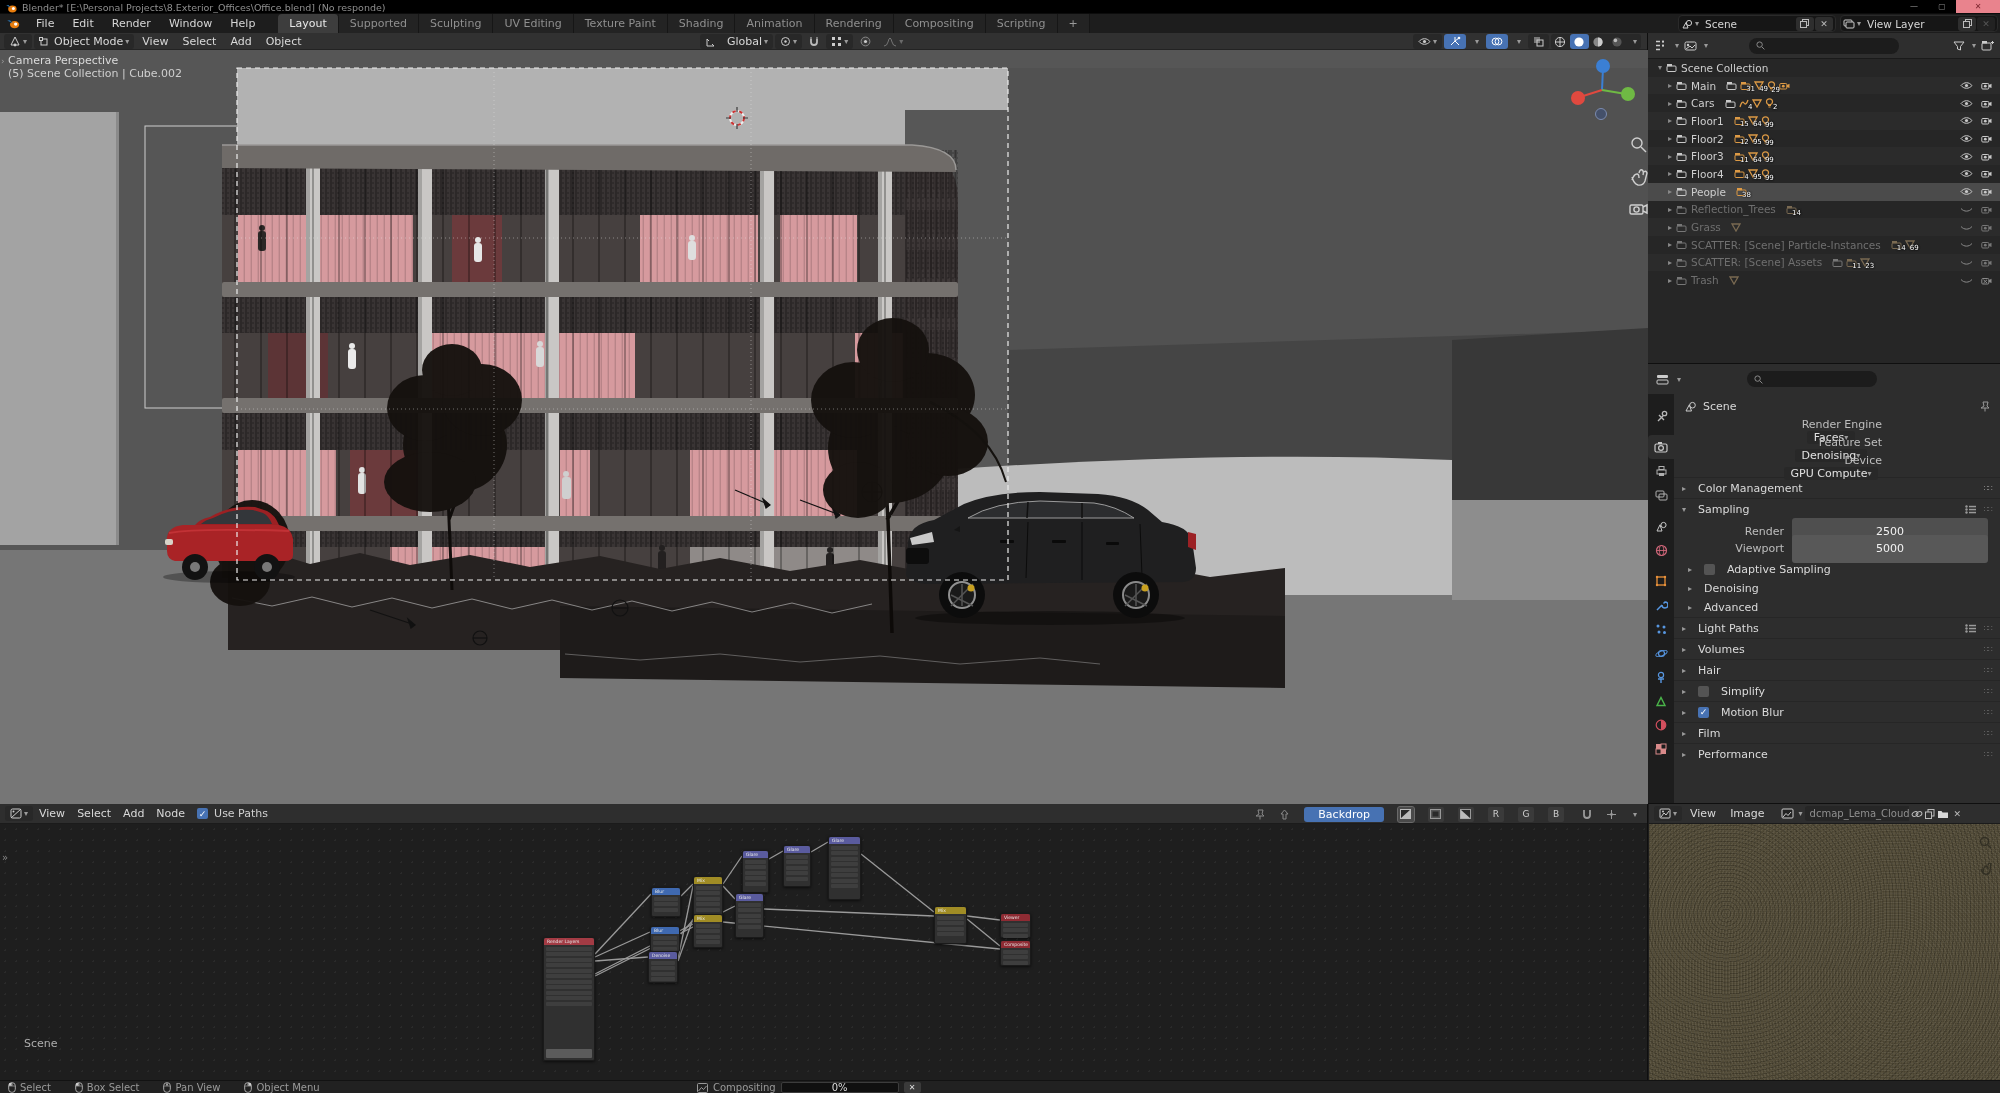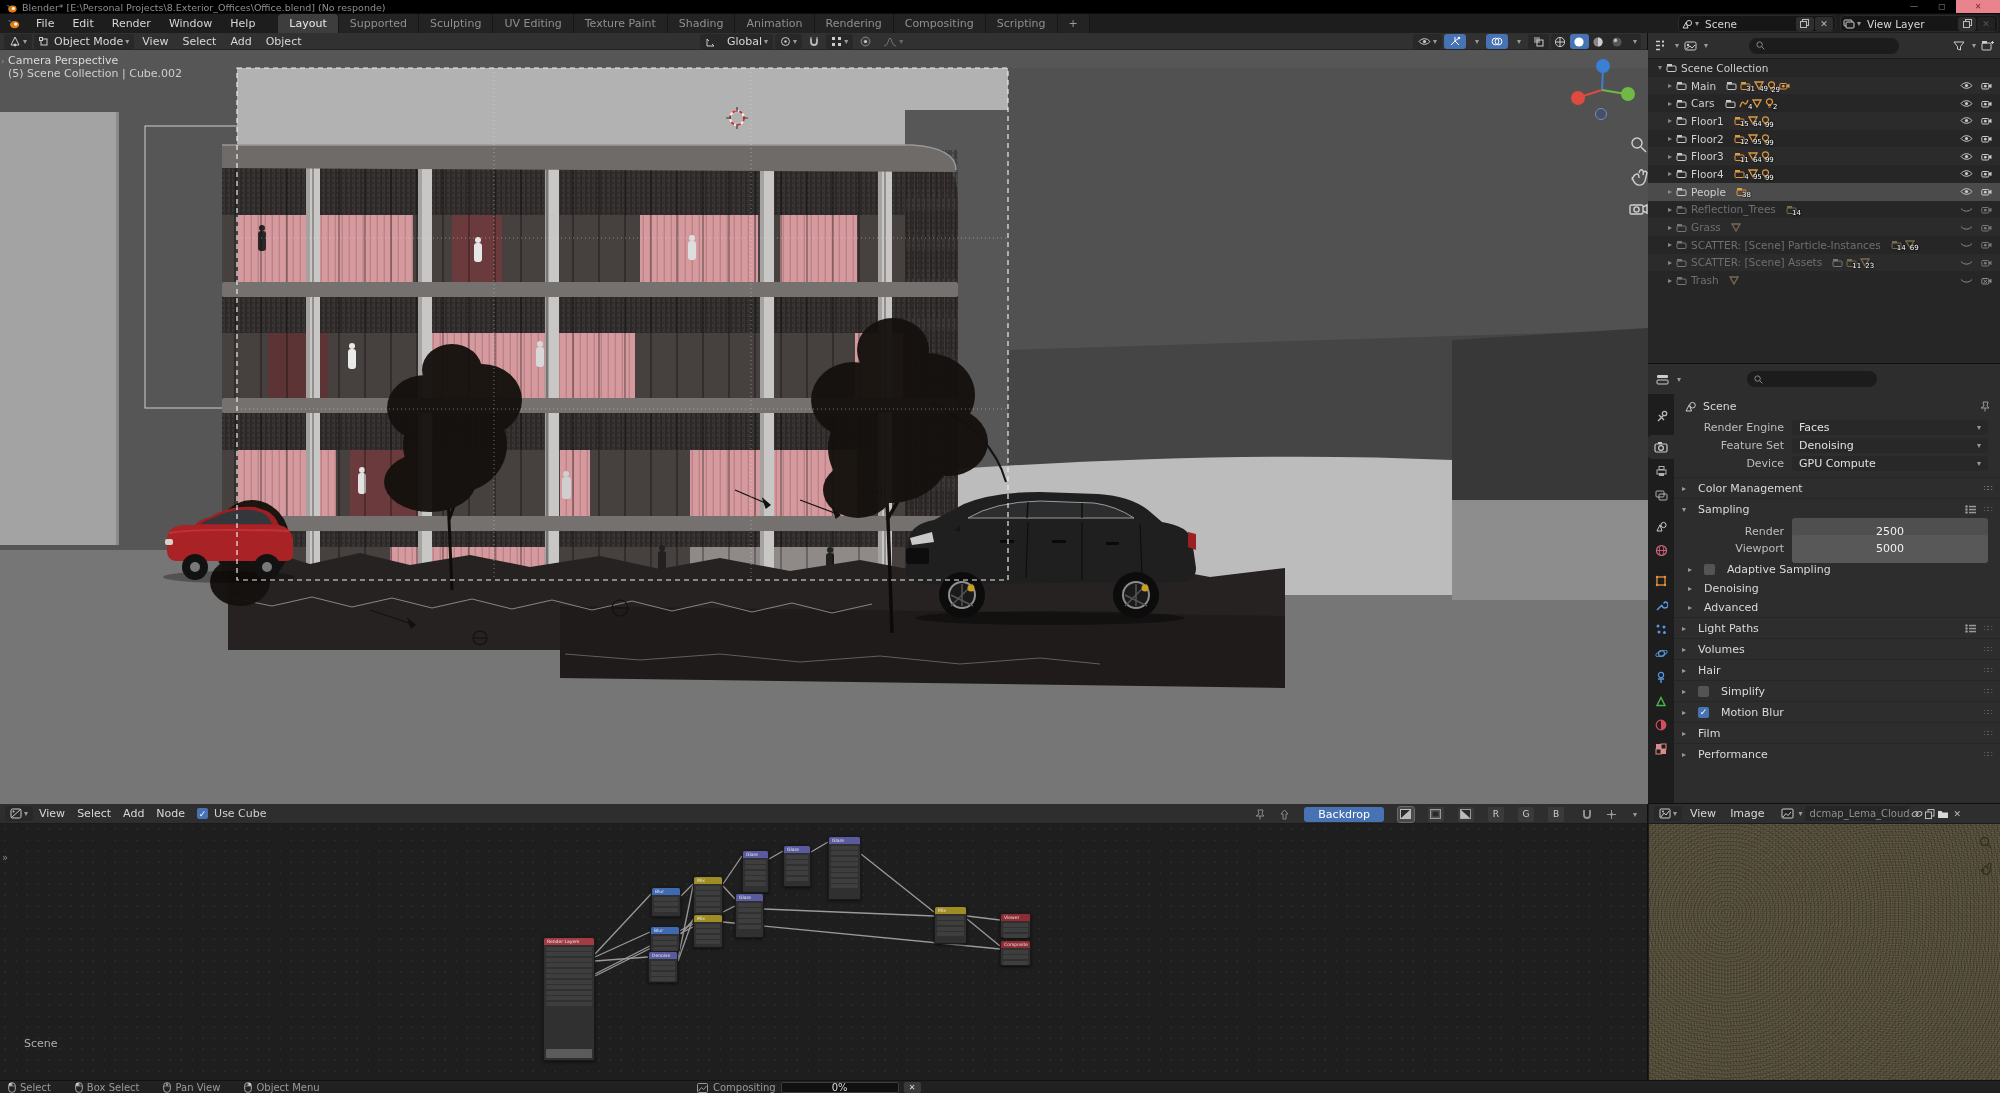"Render Engine" .frow { flex-direction: none -> column }
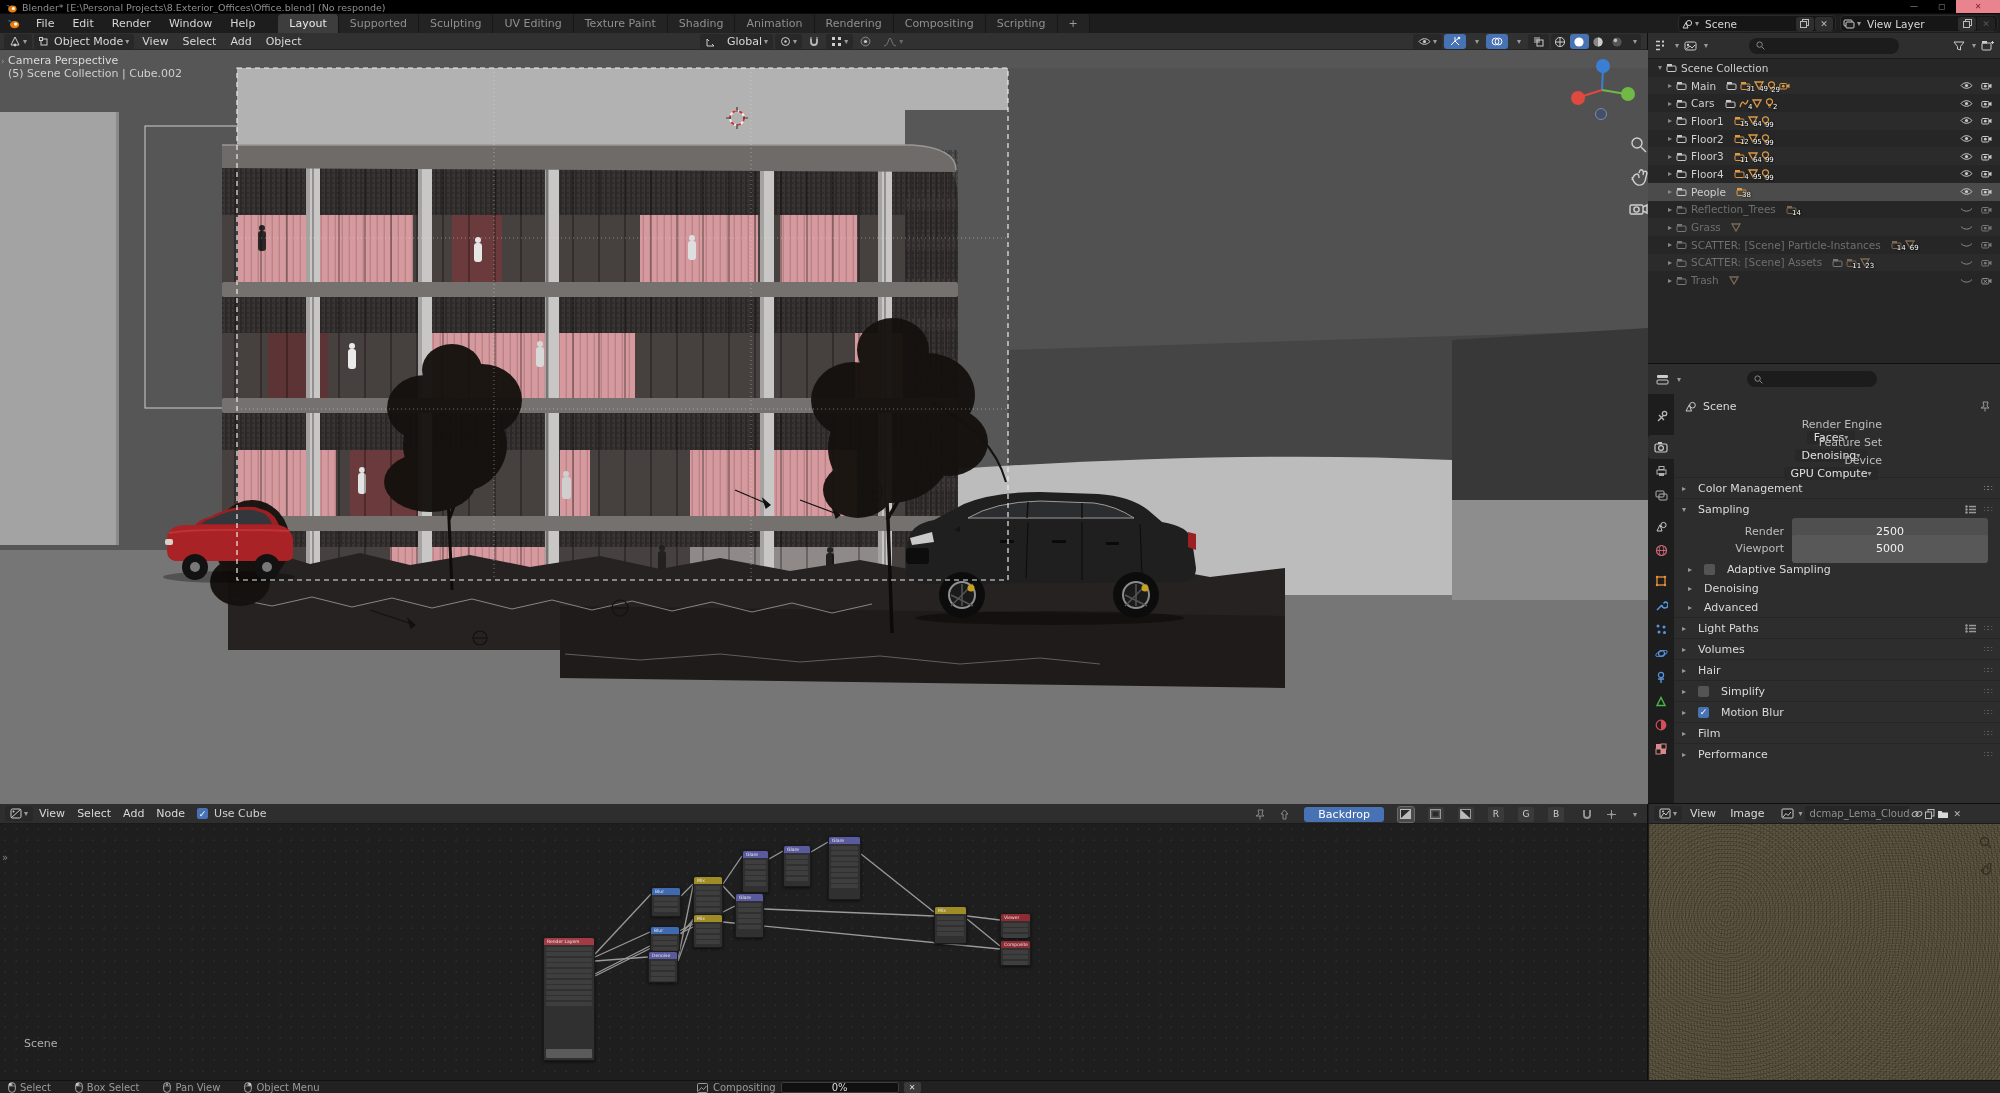"Use Cube" span { text: Cube -> Paths }
